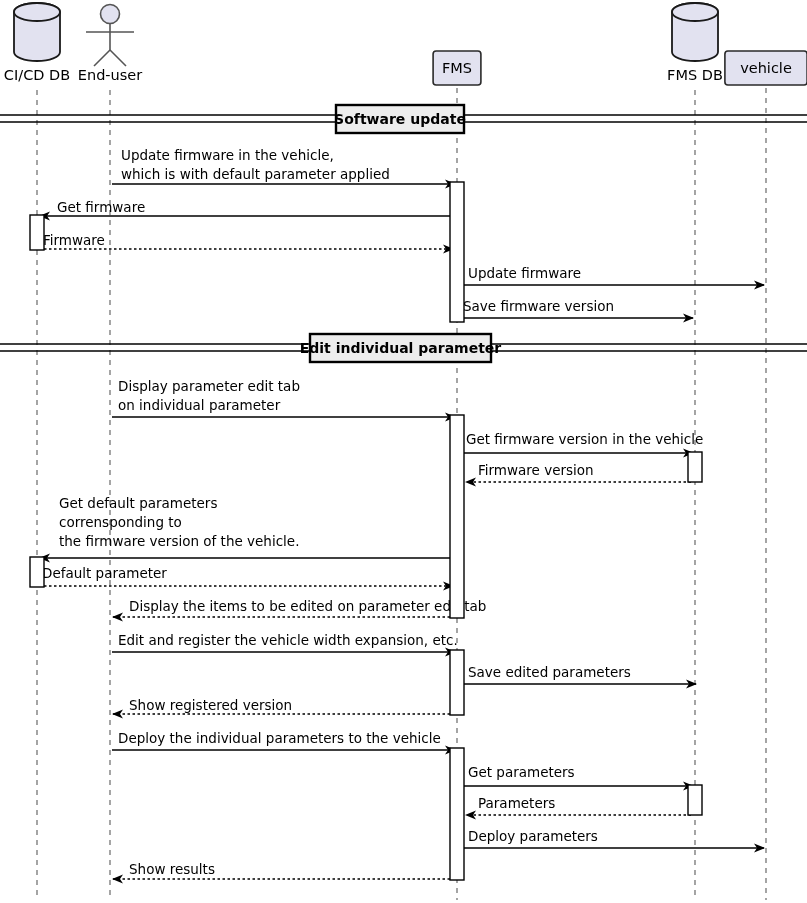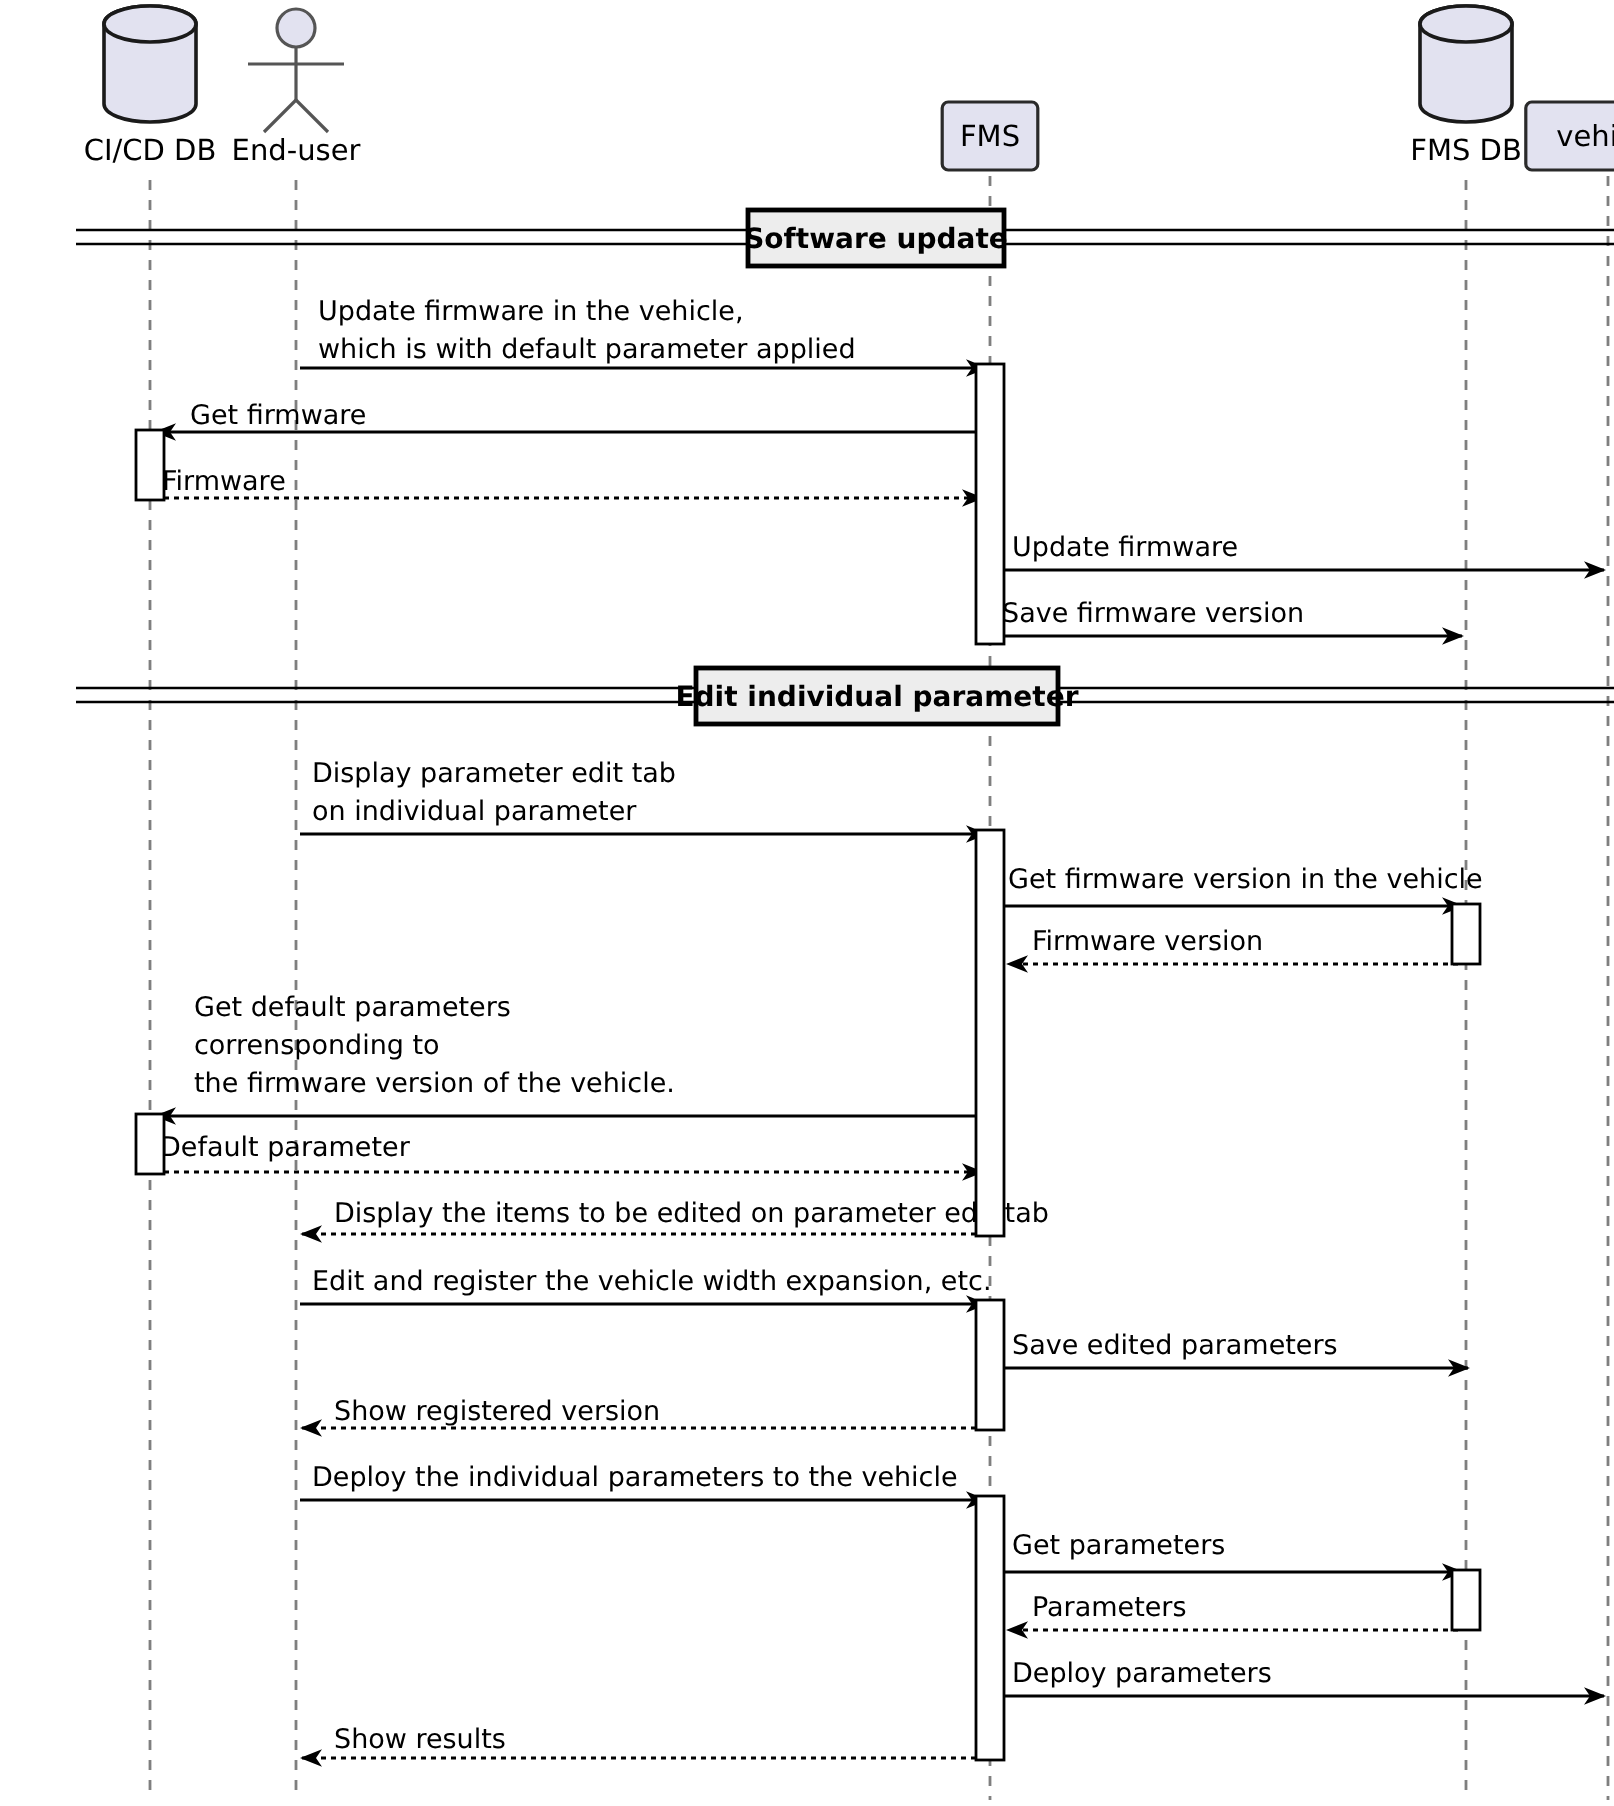"CI/CD DB" #diagram-root { margin-left: 38px -> none }
